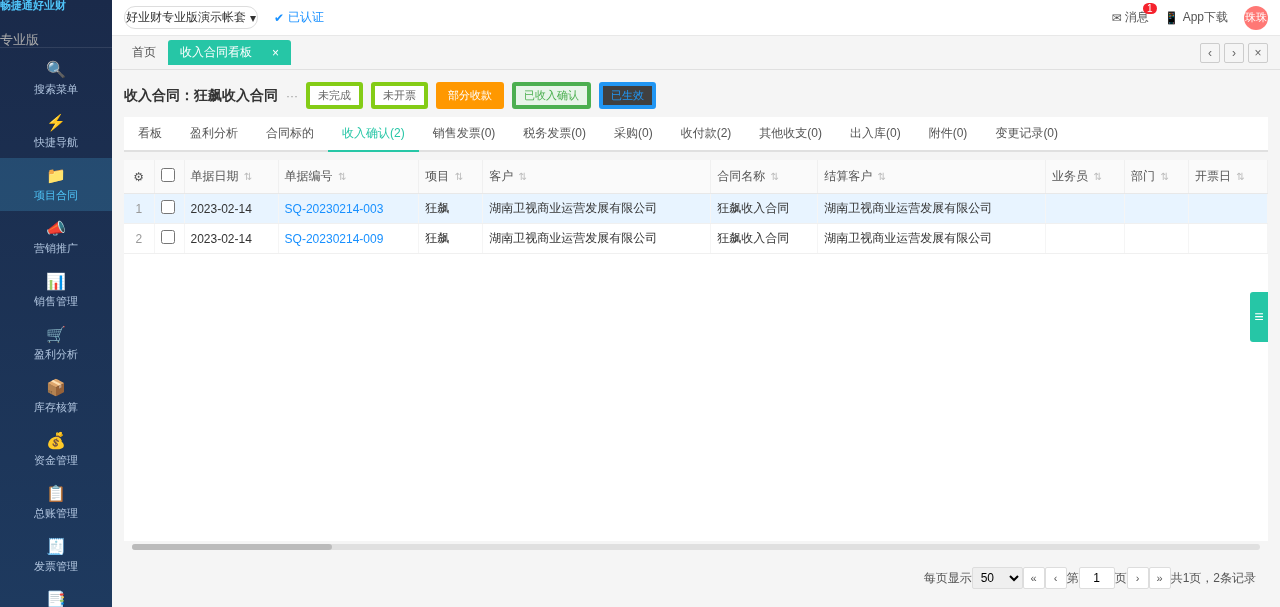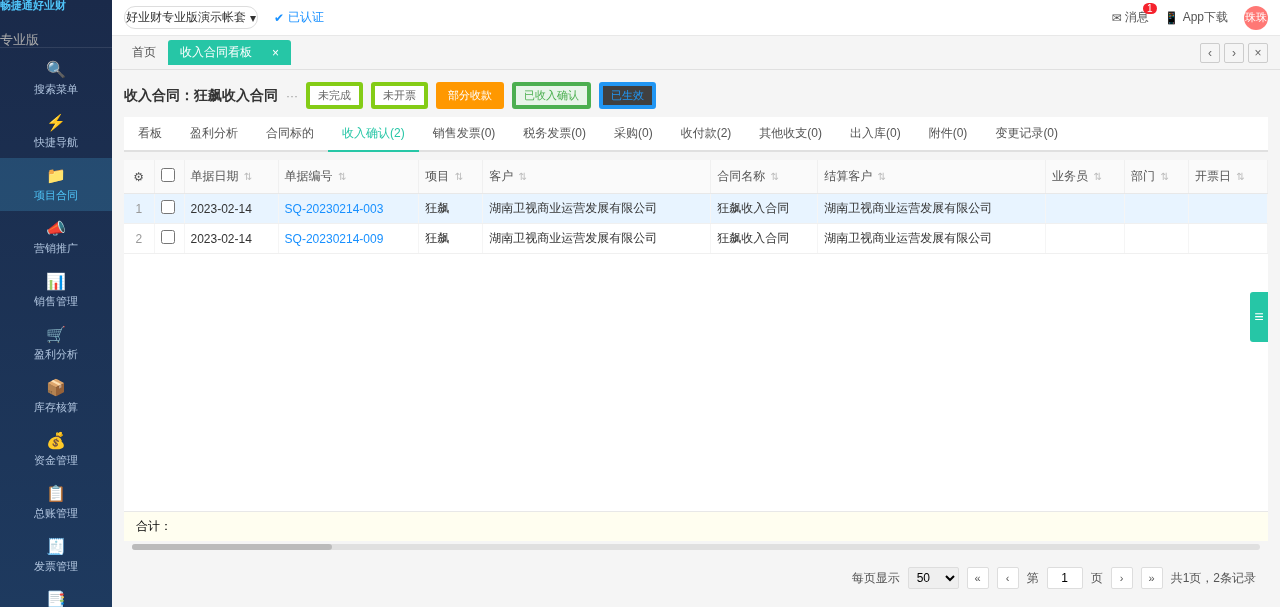"合计：" div.table-footer { html: <div> <span>合计：</span> </div> -> none }
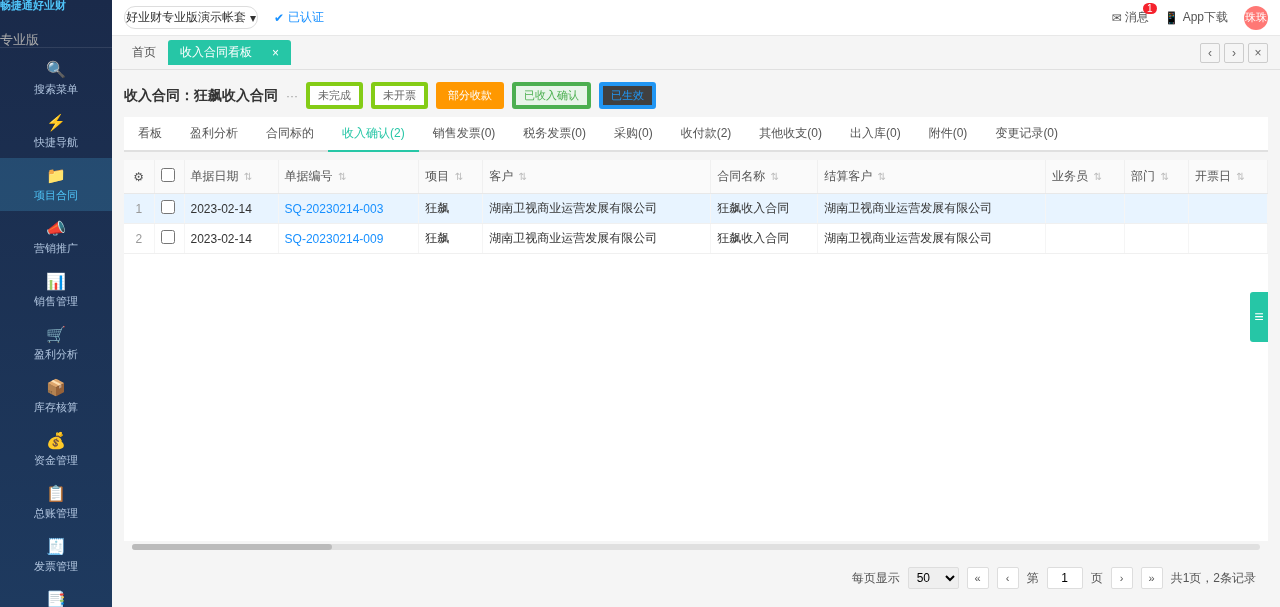"每页显示" .pagination { gap: 8px -> none }
